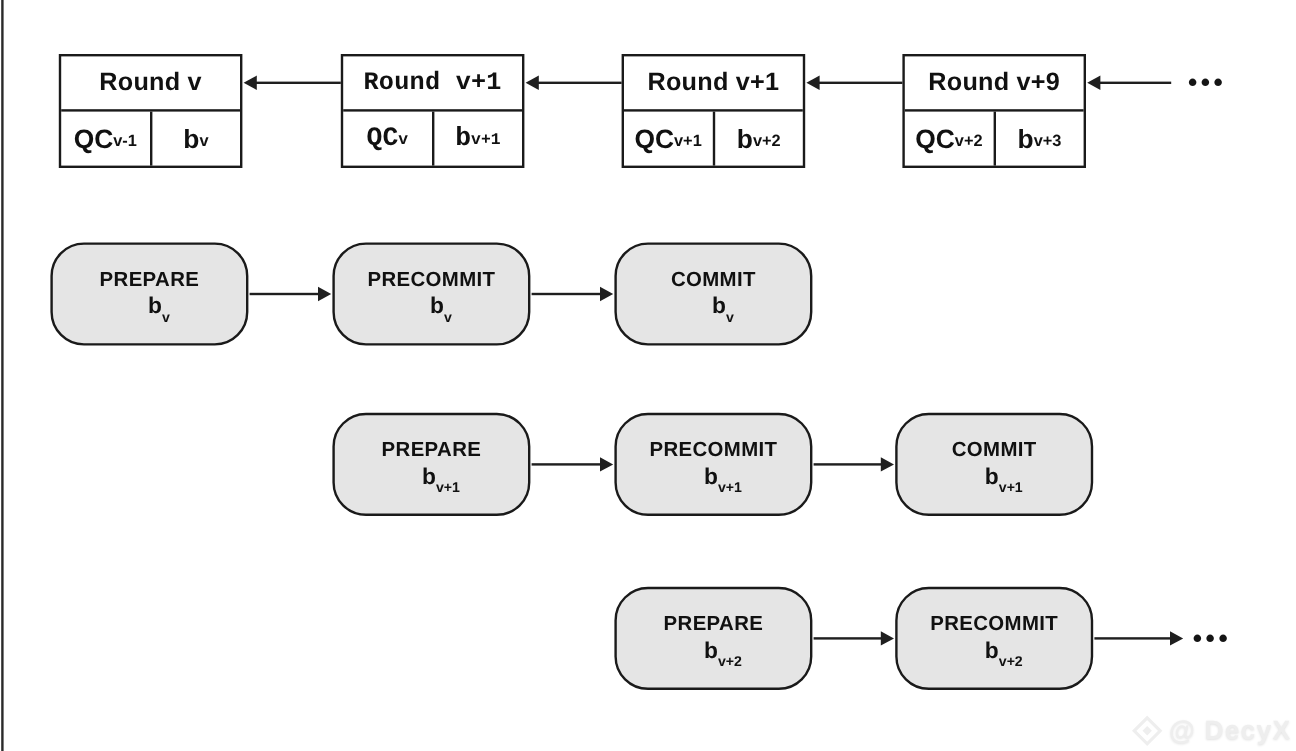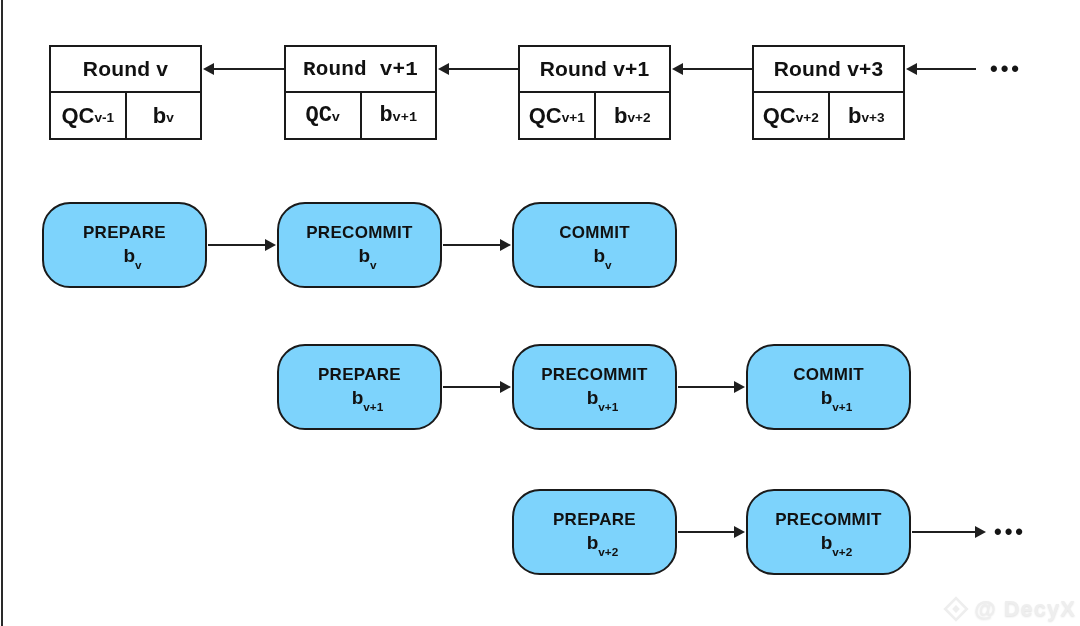"Round v+3" div.round-header { text: v+3 -> v+9 }
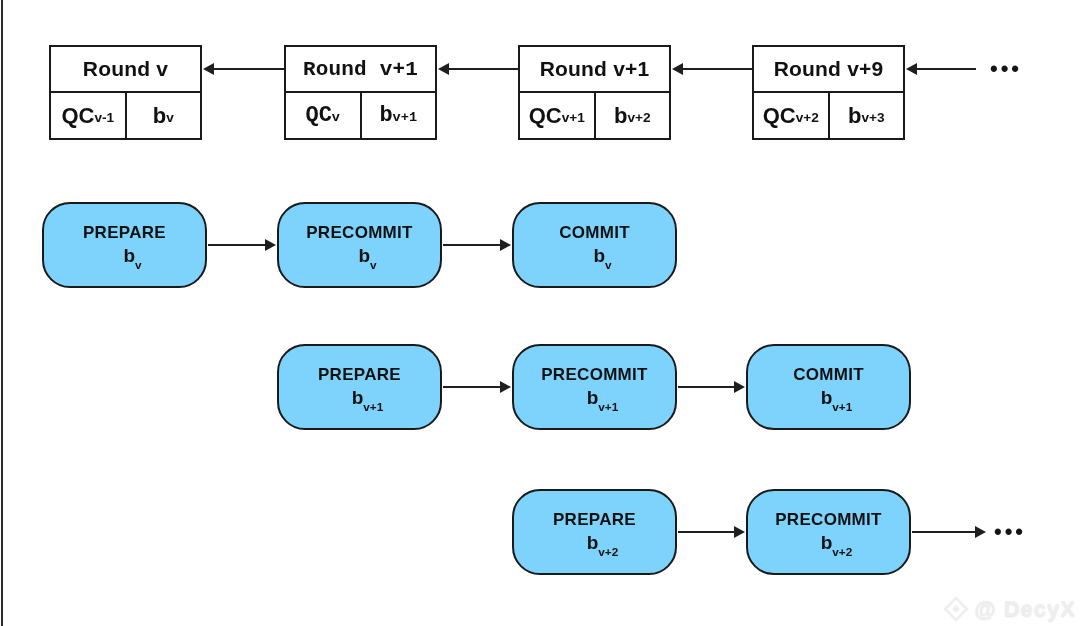"PREPARE" .pill { background: #7dd3fc -> #e5e5e5 }
